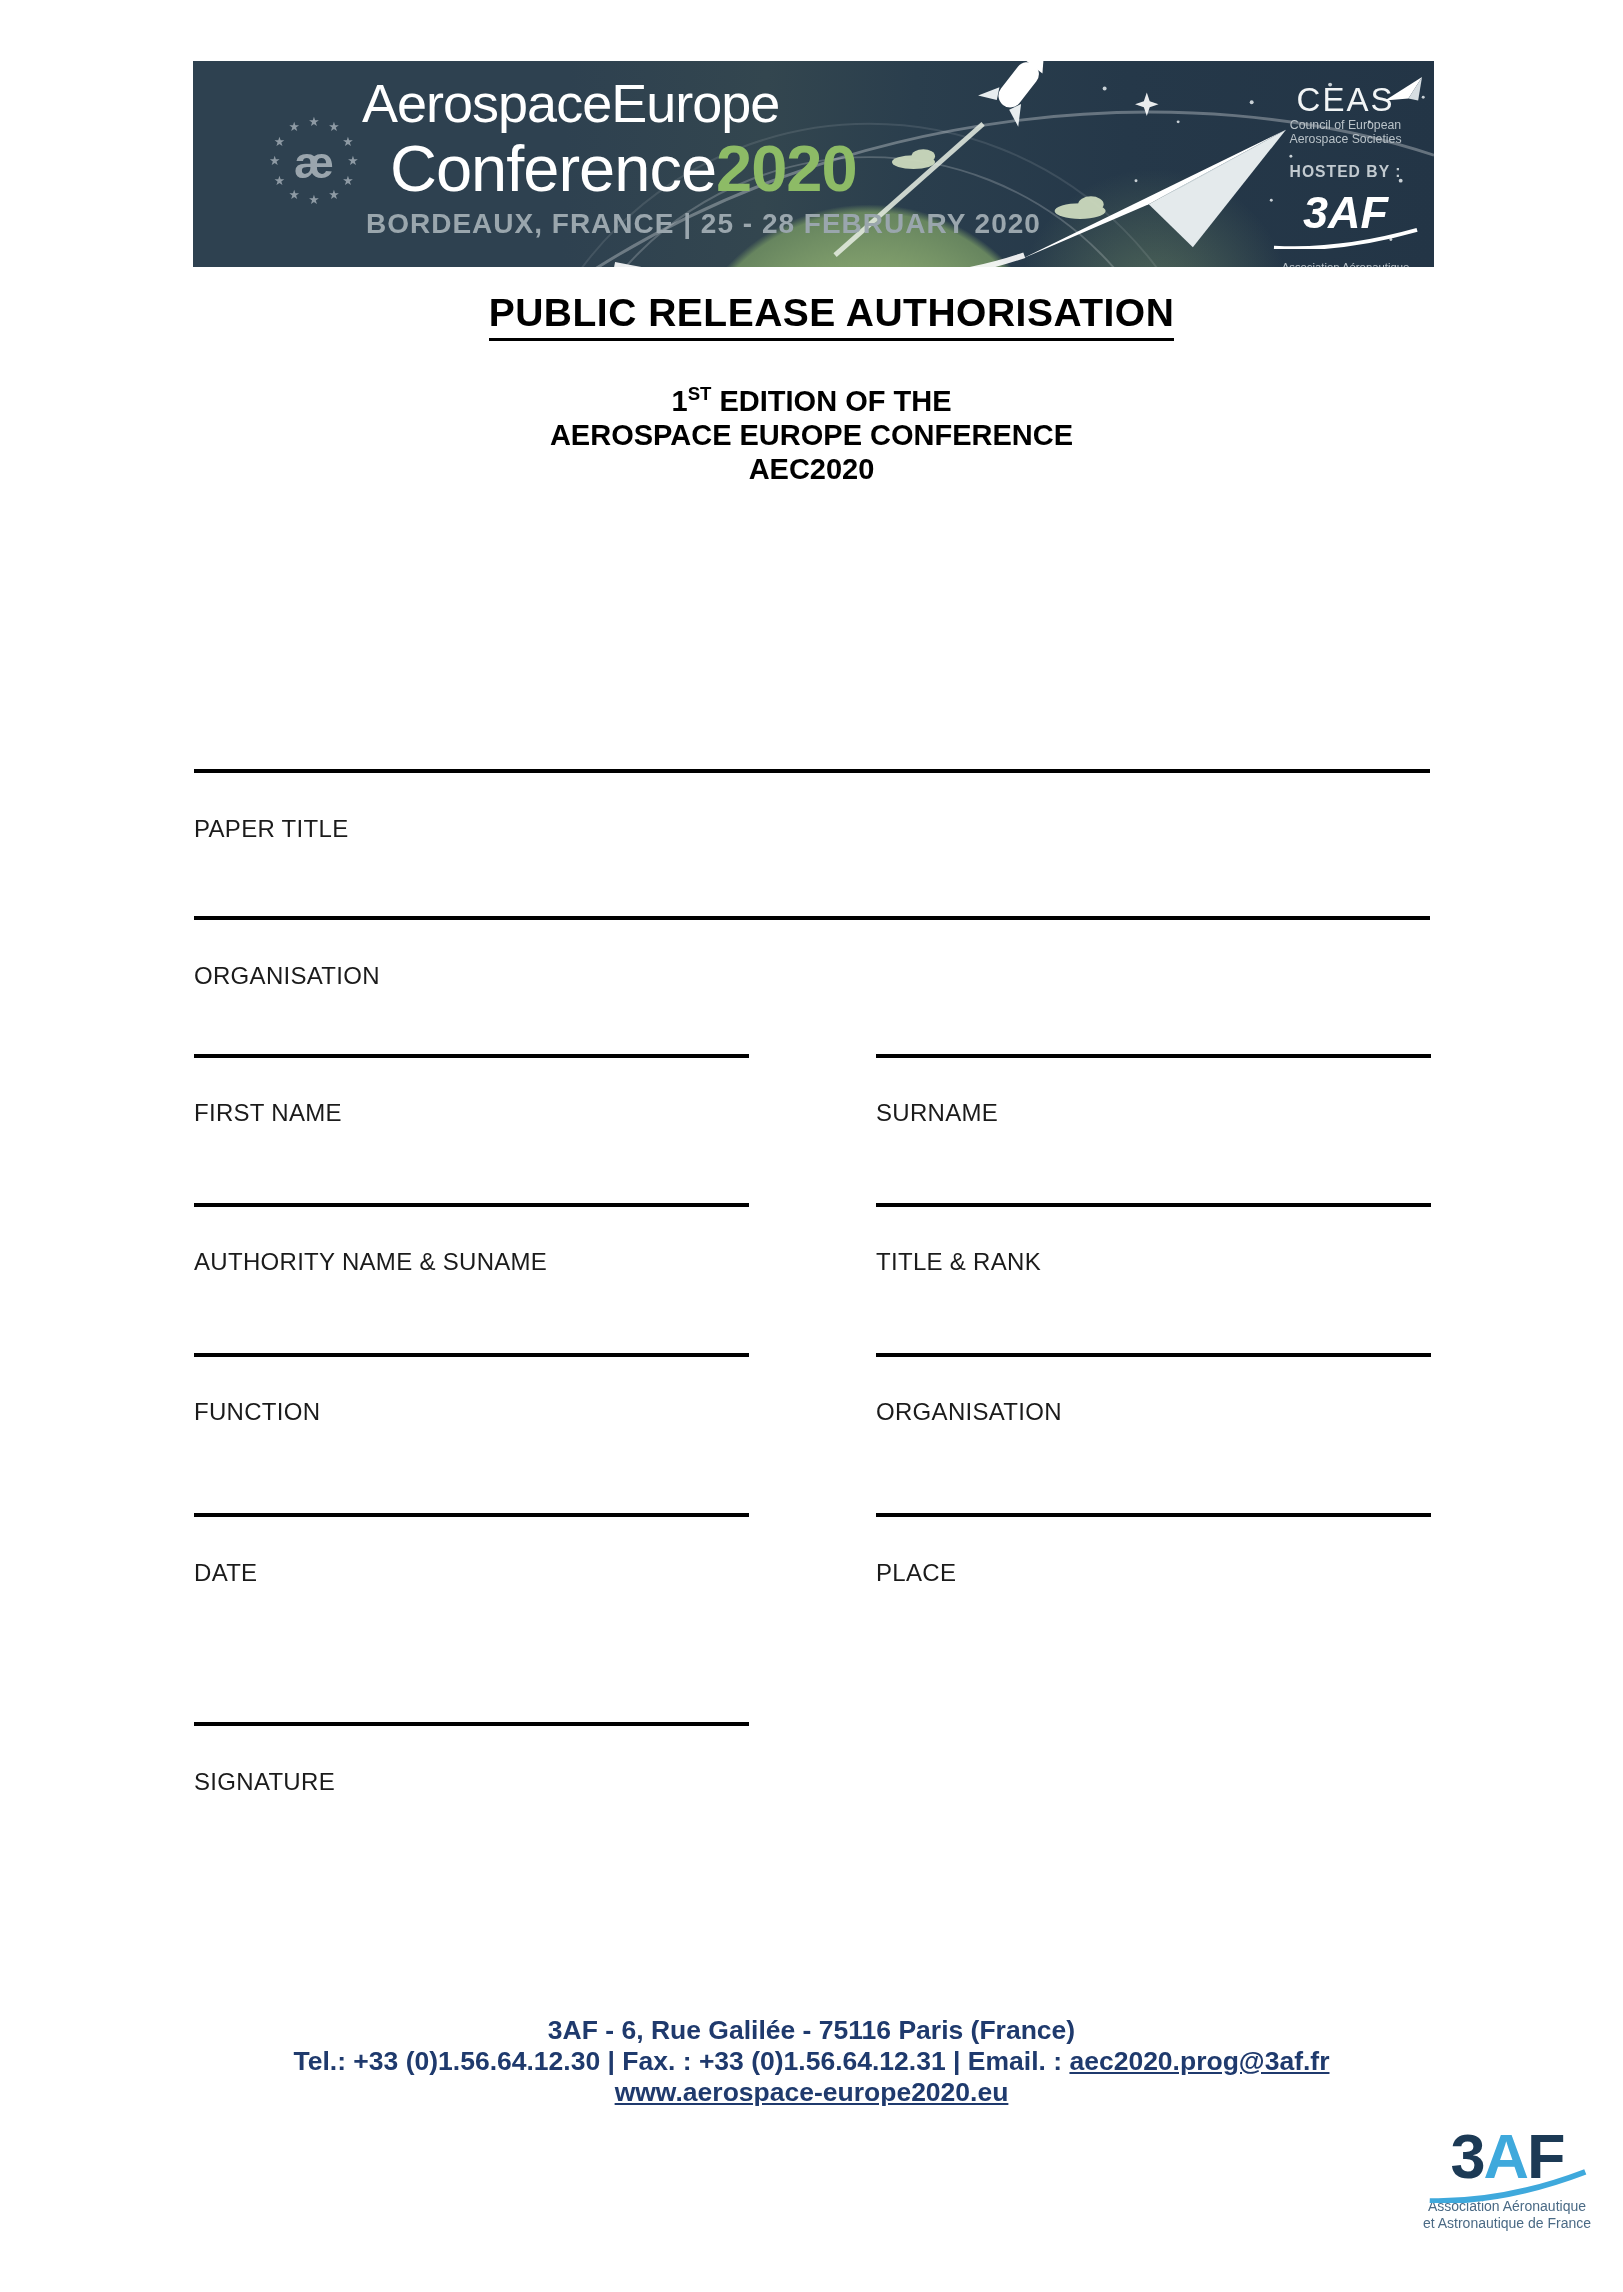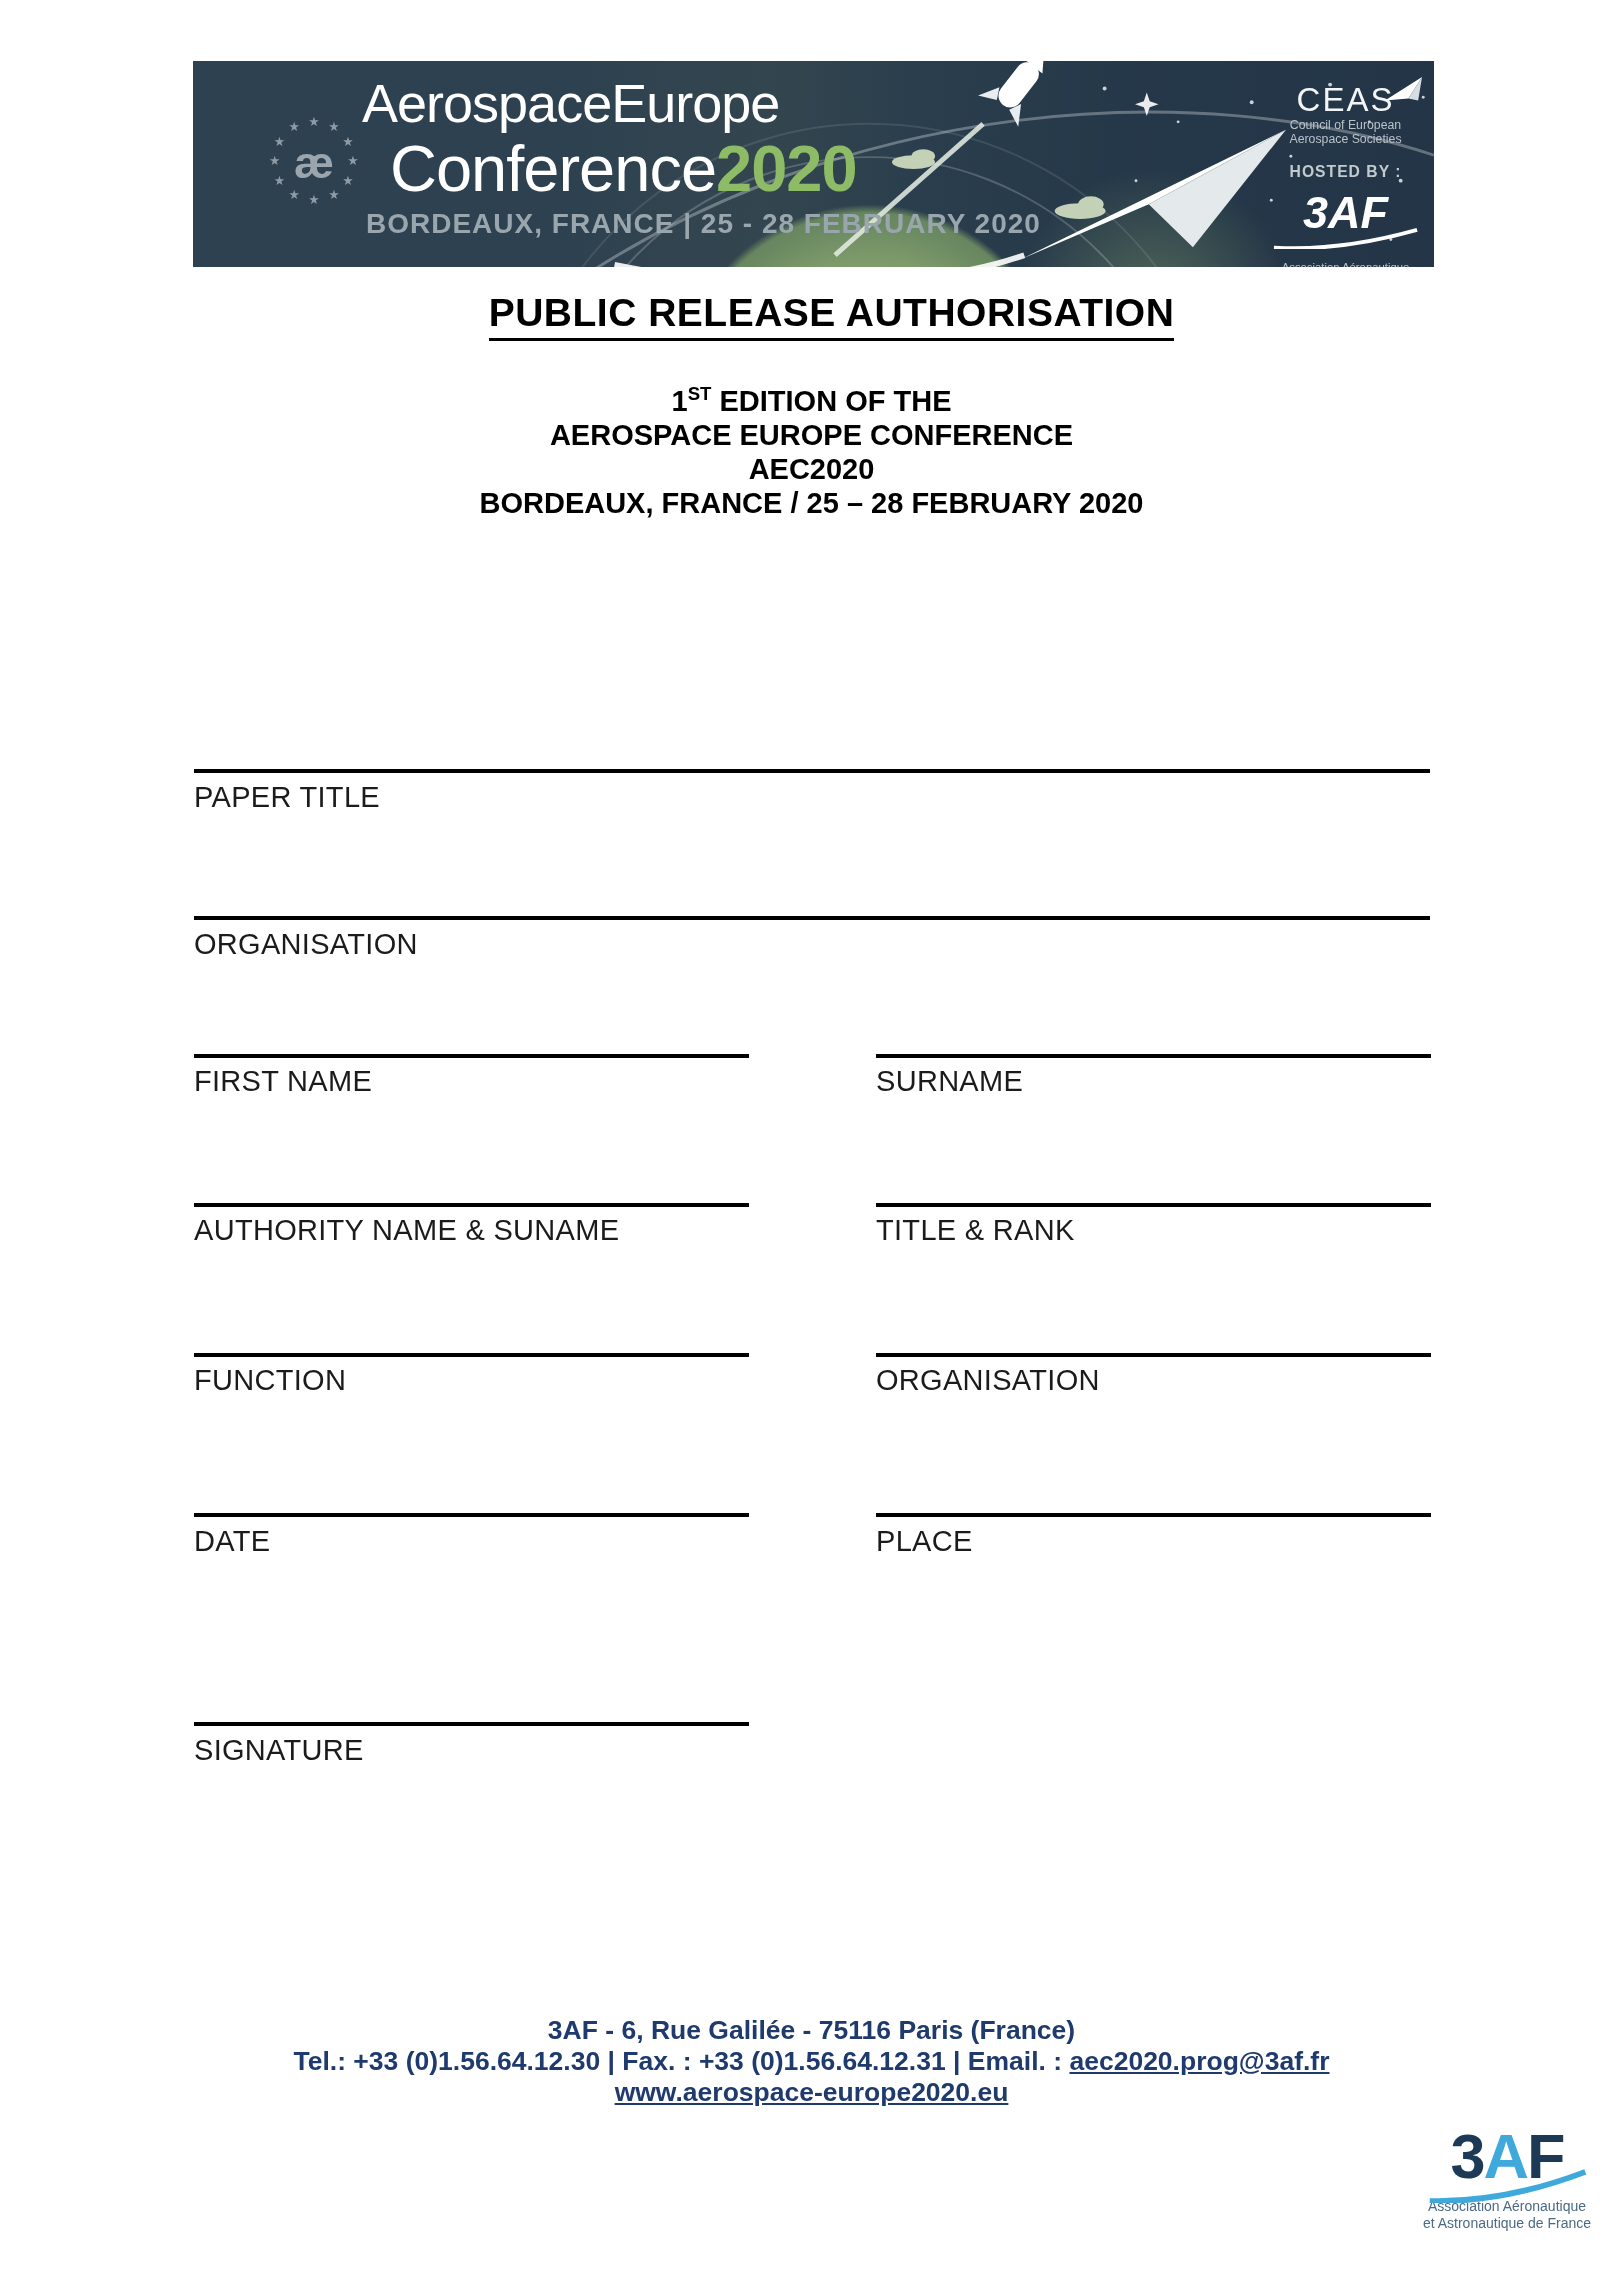"BORDEAUX, FRANCE / 25 –" div { html: <div>BORDEAUX, FRANCE / 25 – 28 FEBRUARY 2020</div> -> none }
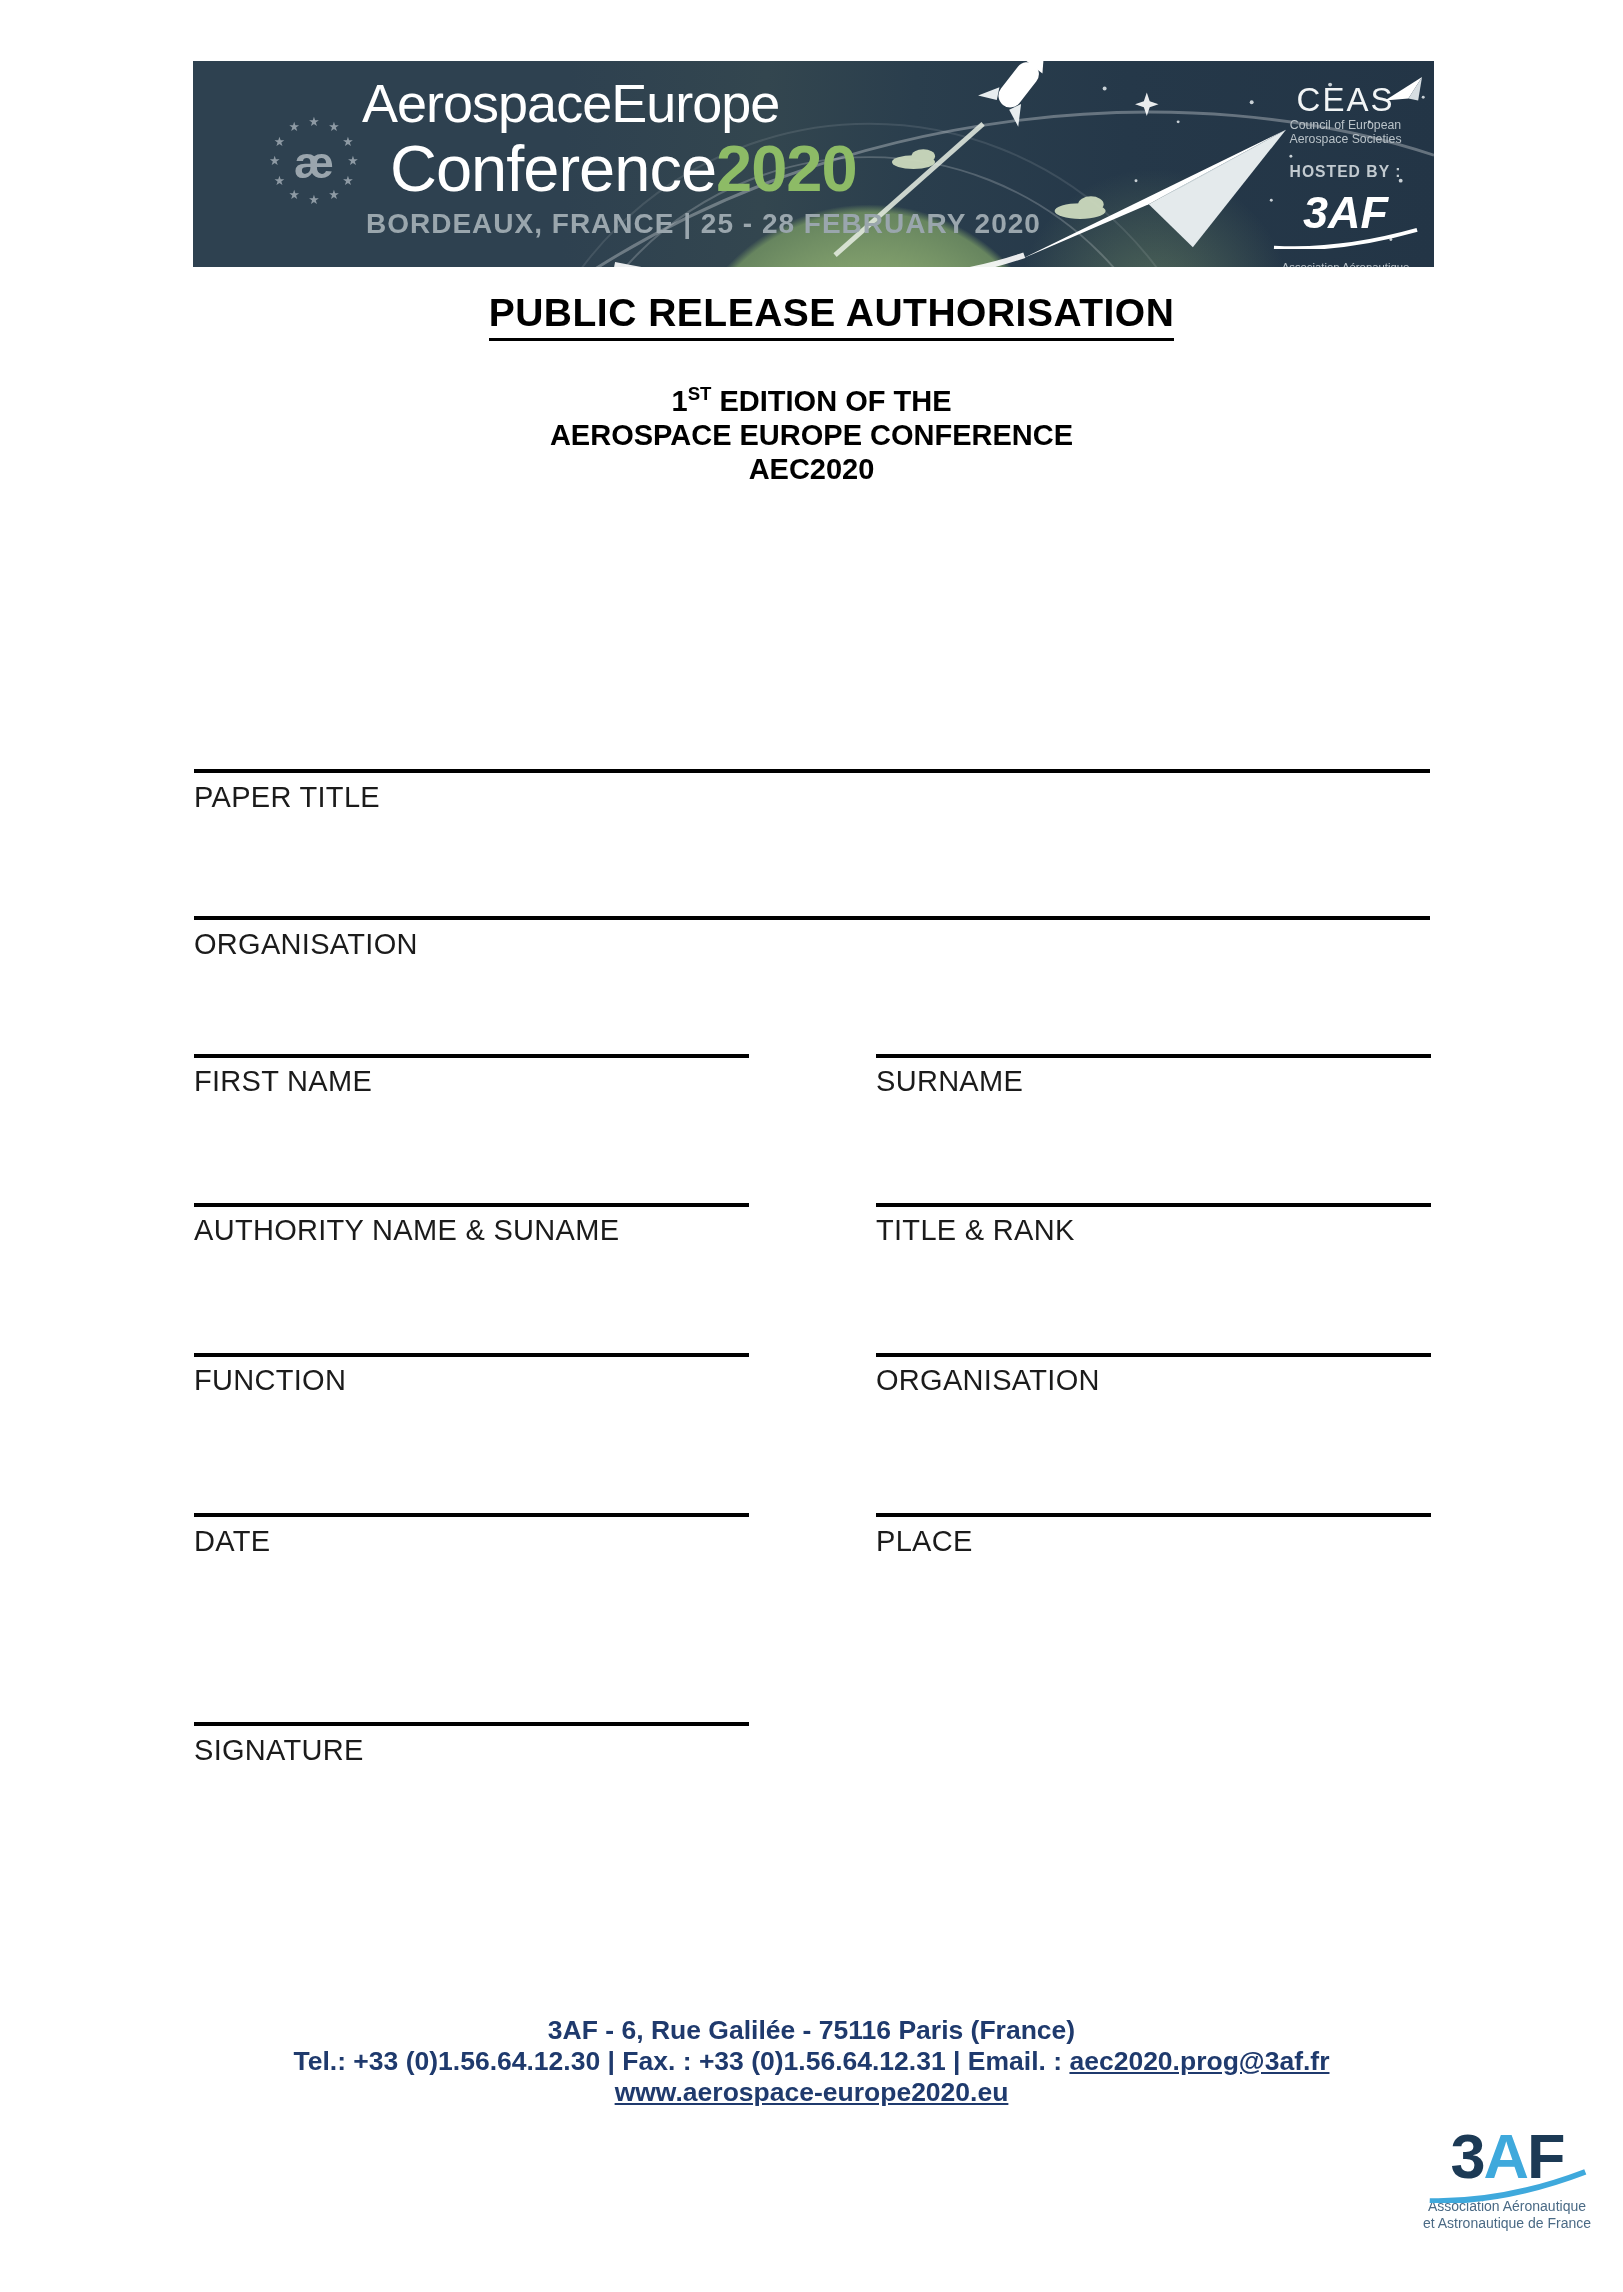"PAPER TITLE" .flabel { font-size: 29px -> 24px; margin-top: none -> 34px }
